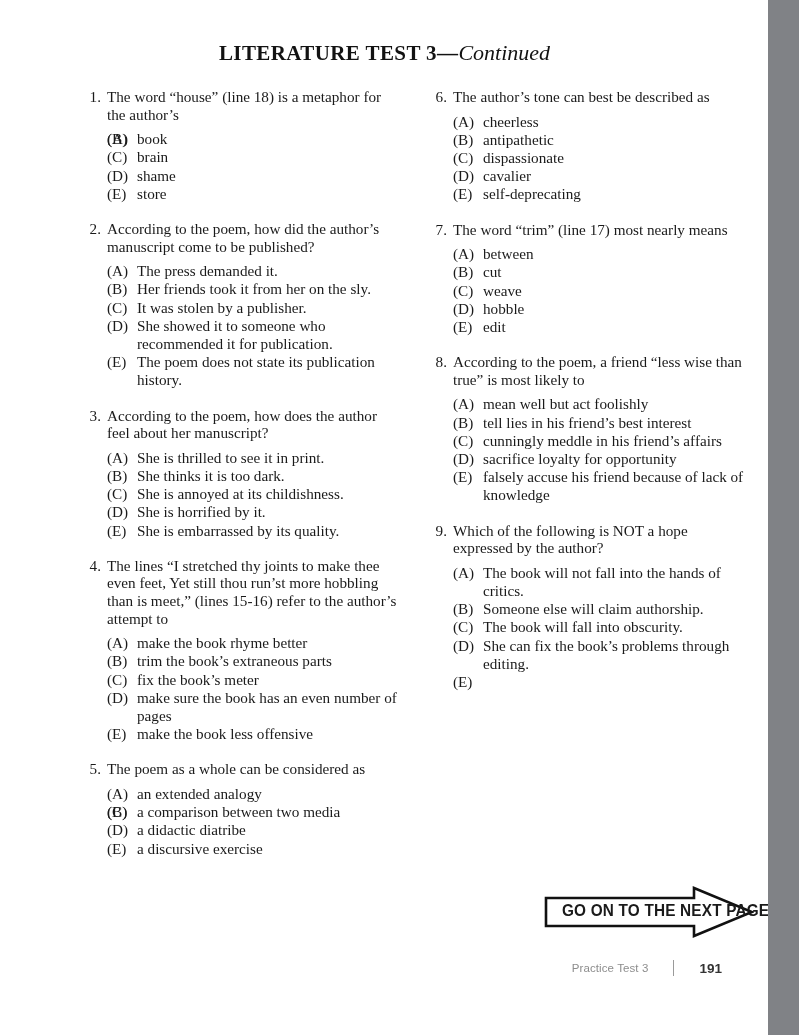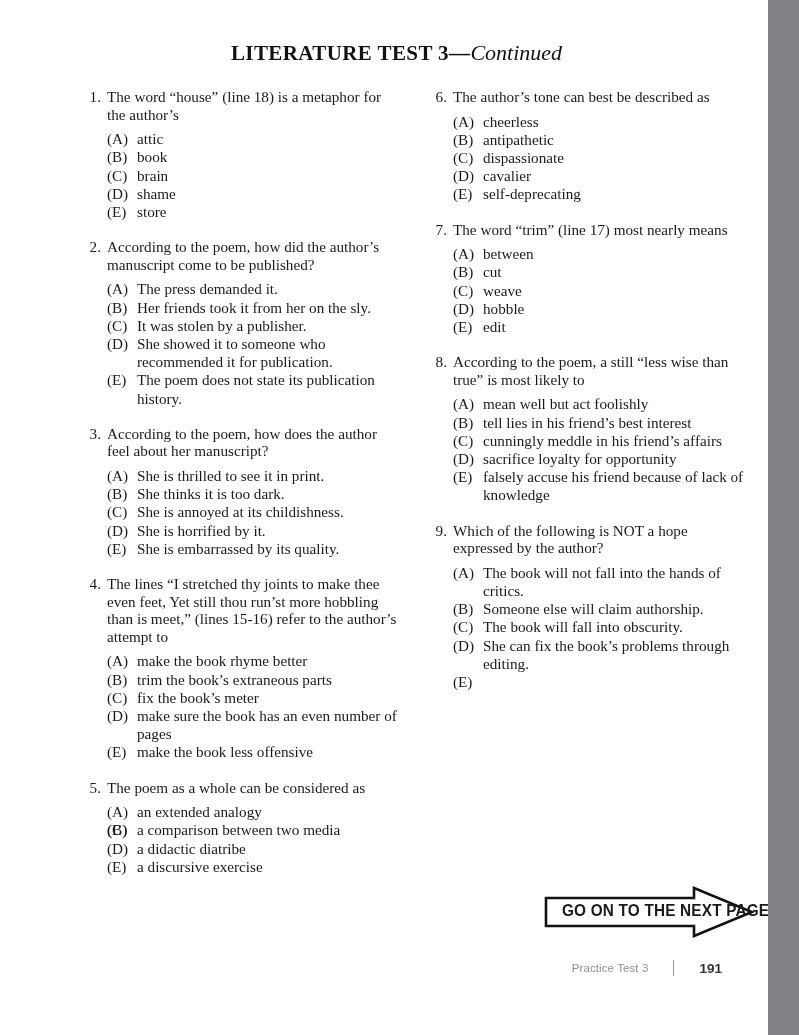"LITERATURE TEST 3—Continued" #header { padding-left: 12px -> none }
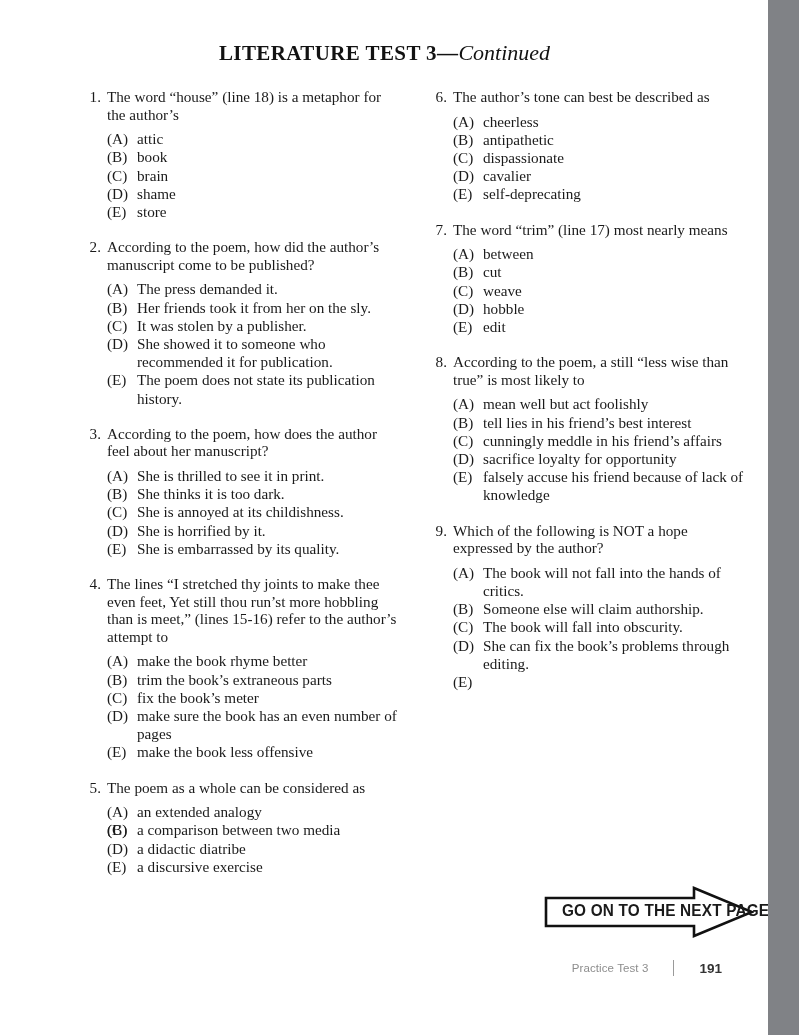"attic" span.opt-text { html: <span>attic</span> -> none }
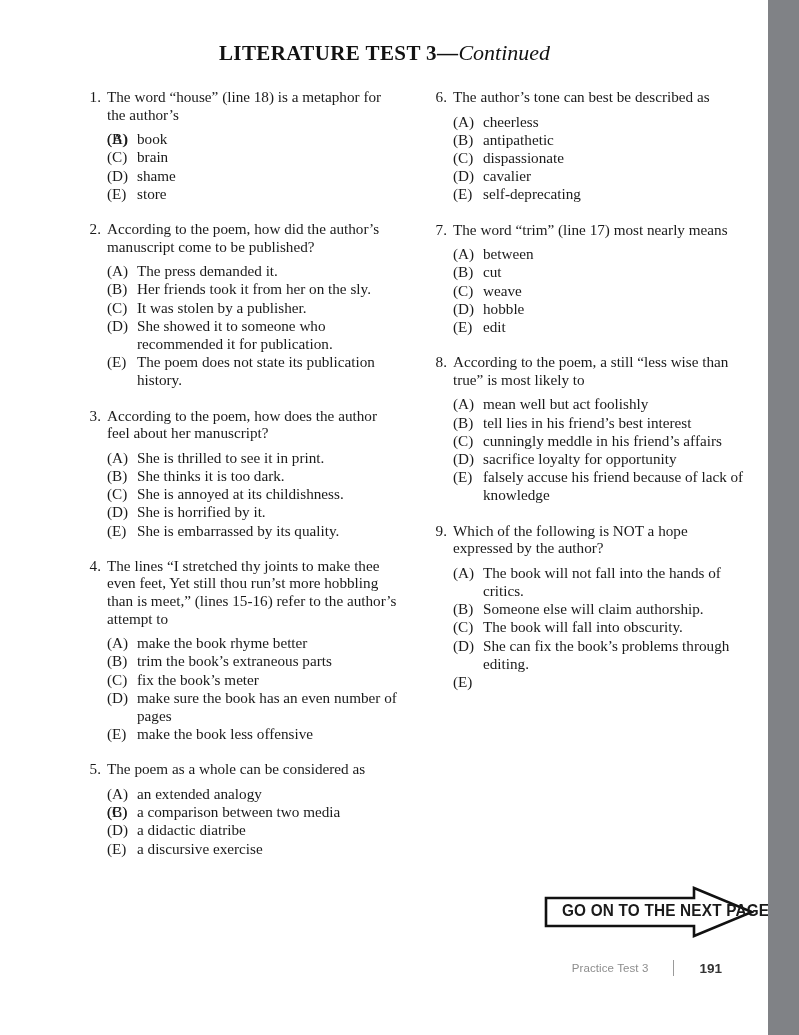"According to the poem, a" span.q-text { text: still -> friend }
